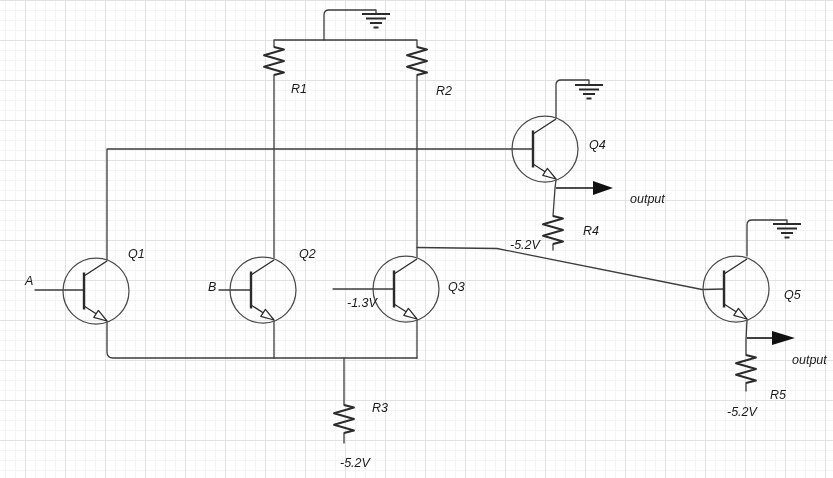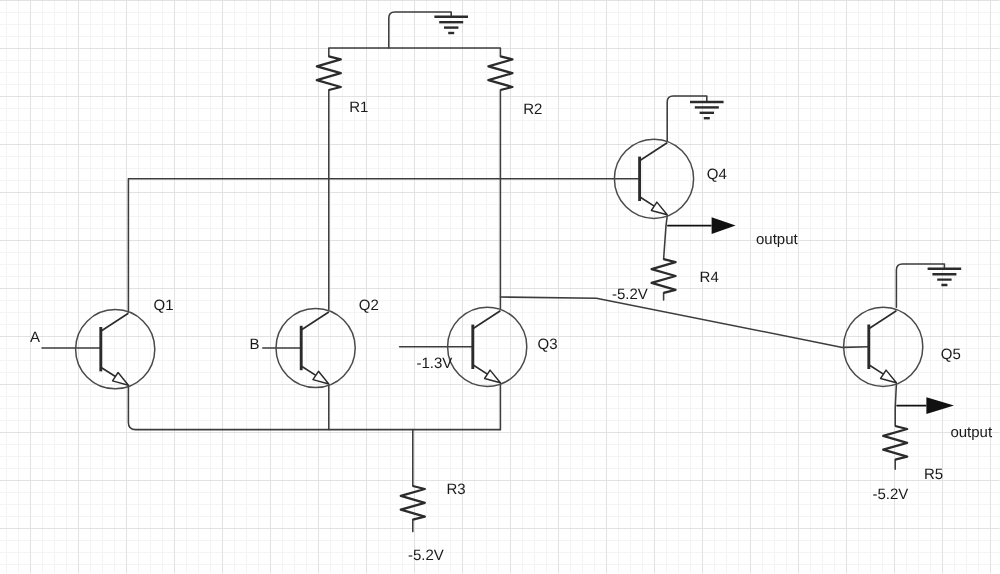"R1" #canvas { font-style: none -> italic }
